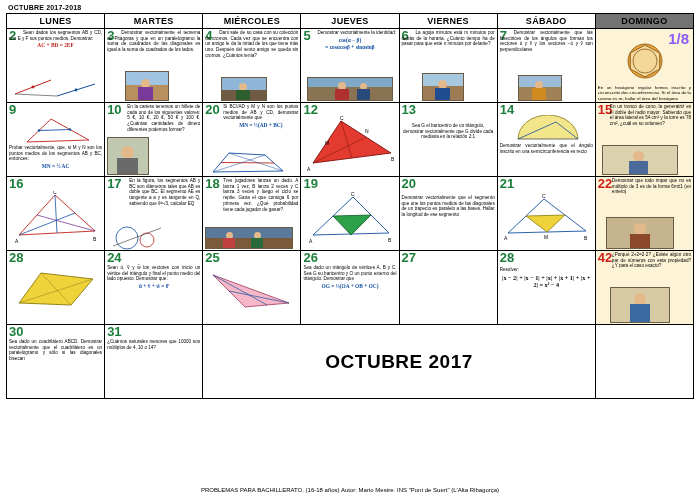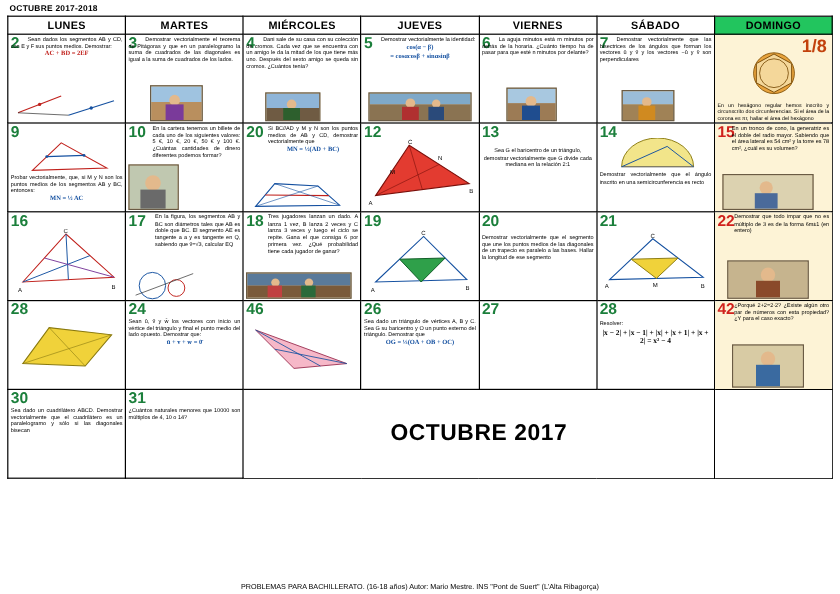"DOMINGO" table.cal th.sun { background: #22c55e -> #737373 }
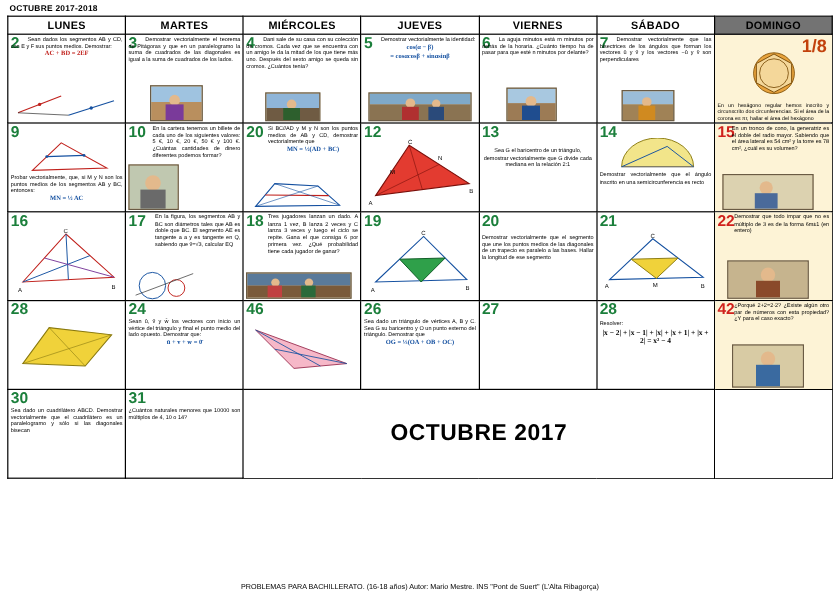"1/8" .big18 { color: #c2410c -> #8b5cf6 }
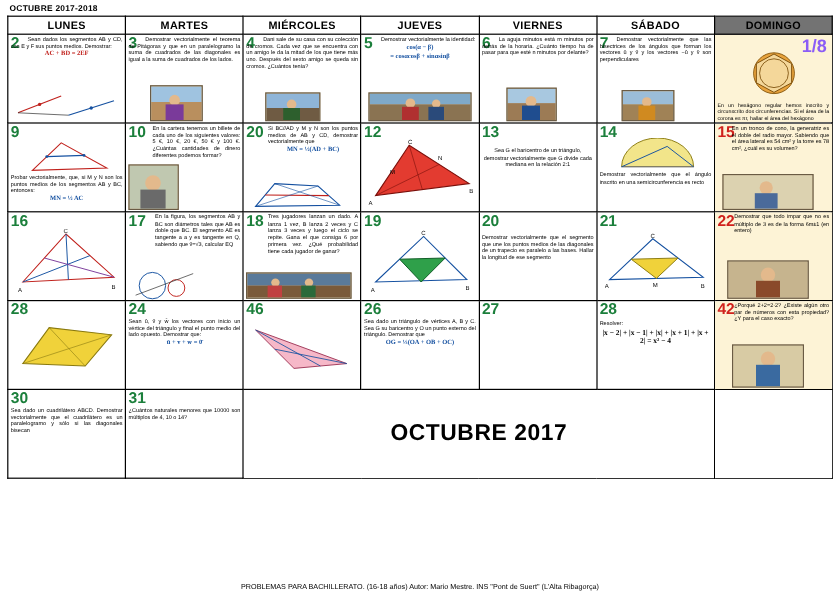"46" div.daynum { text: 46 -> 25 }
